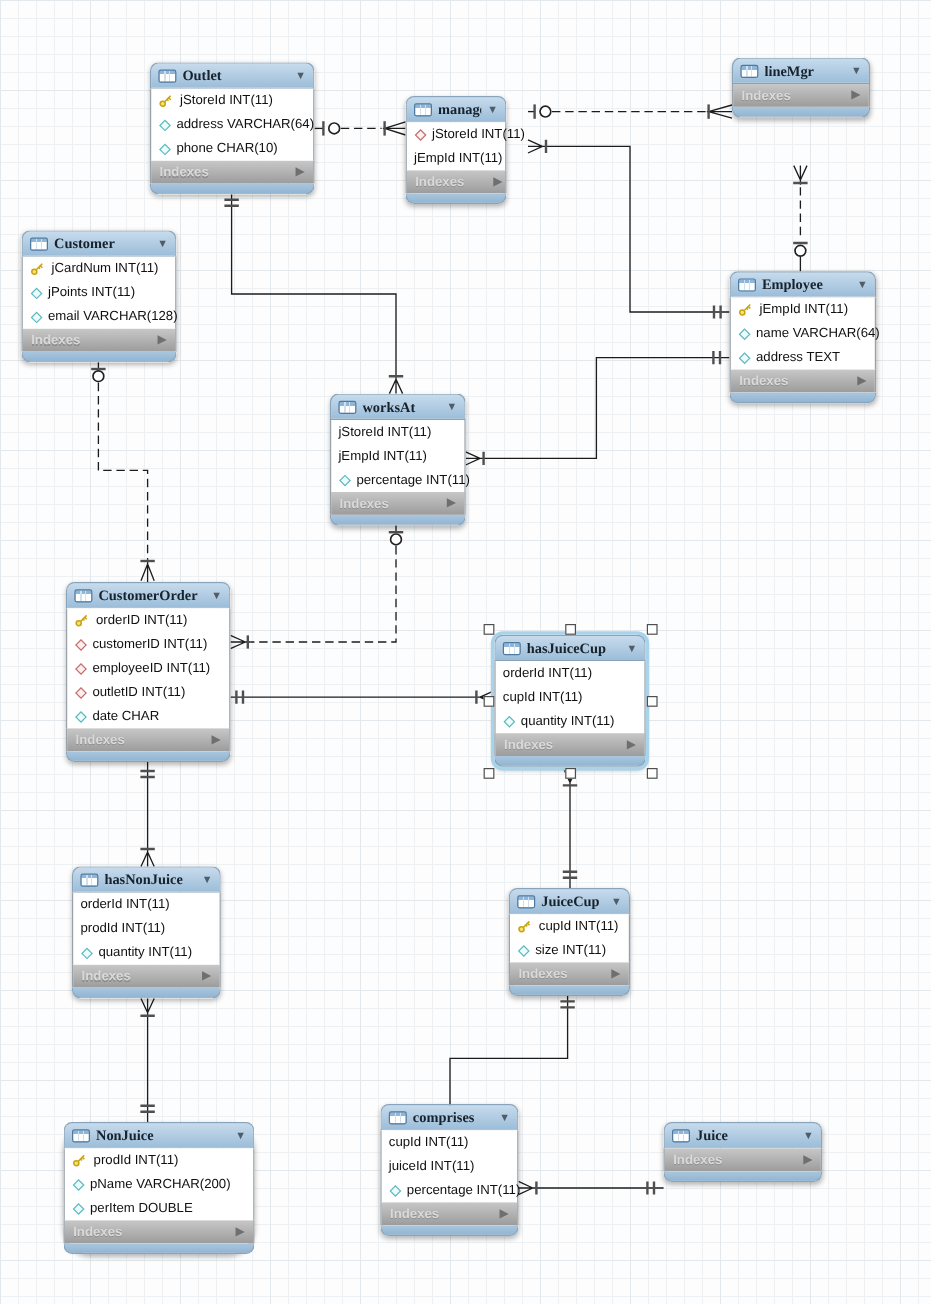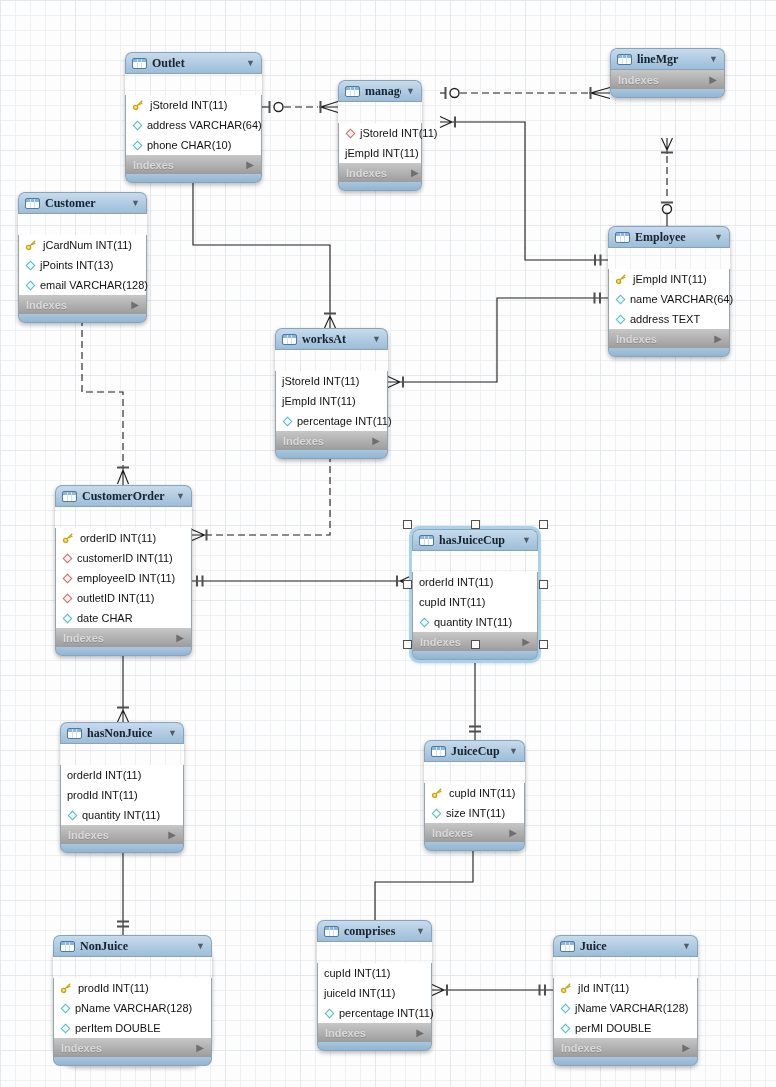"jStoreId INT(11)" .tbody-rows { margin-top: 21px -> none }
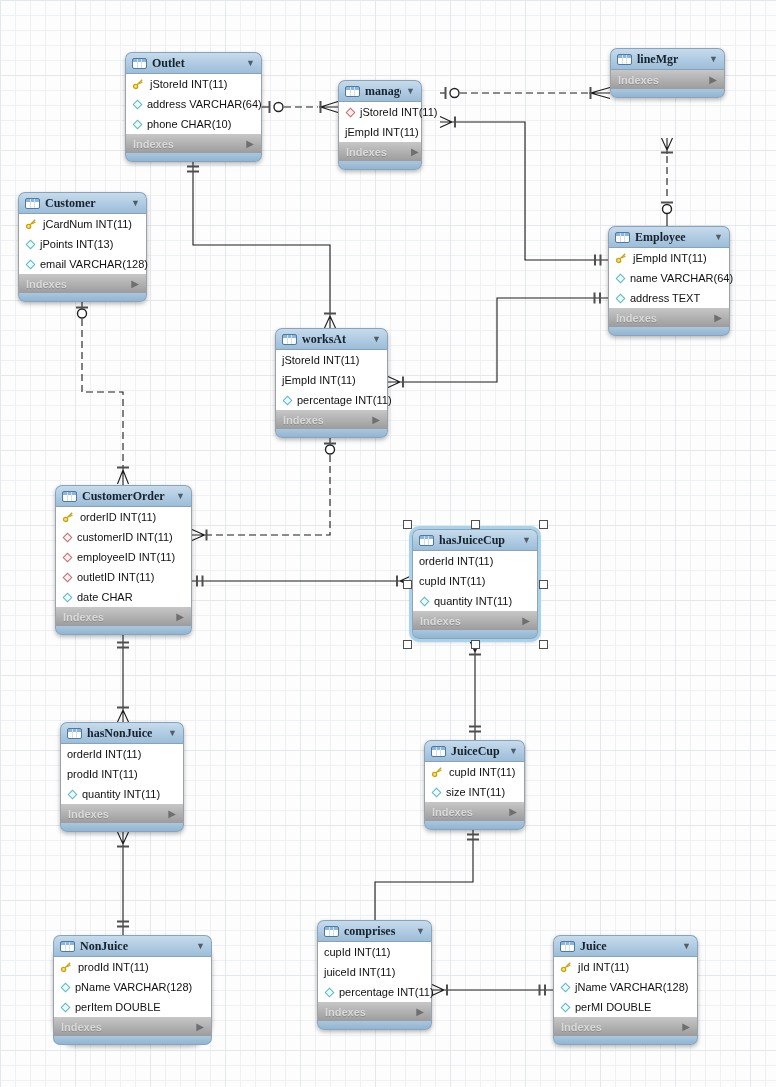"jPoints INT(13)" span.rtext { text: 13 -> 11 }
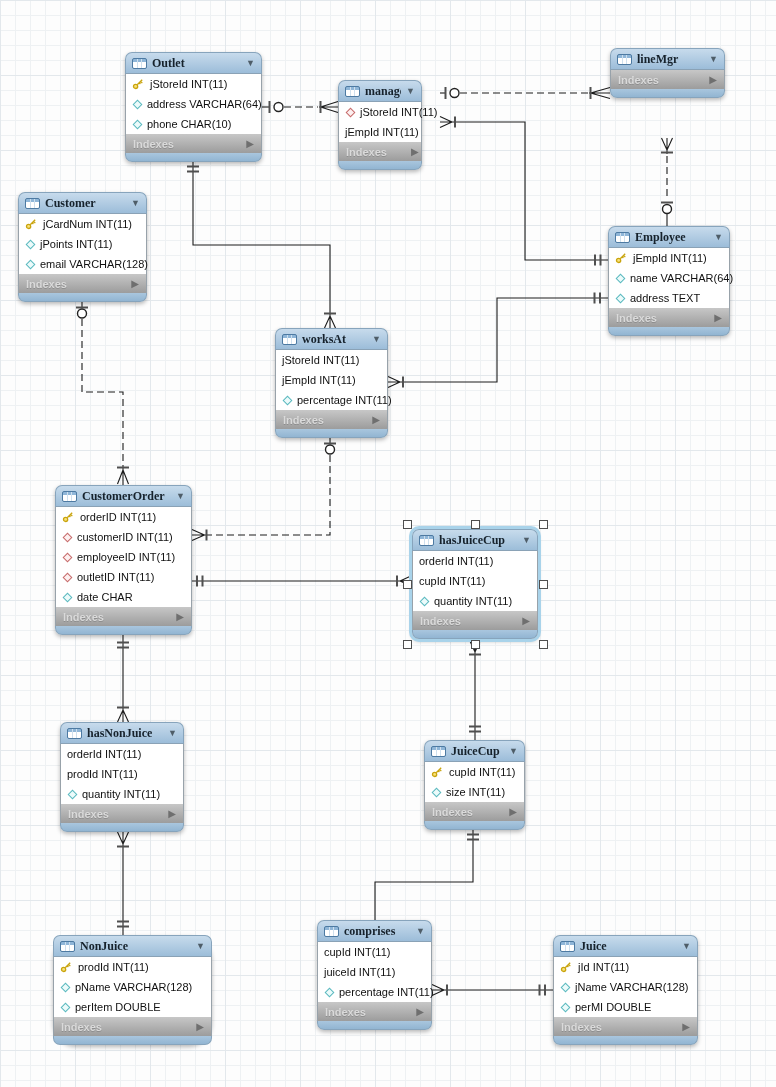"Juice" div.tbl { width: 145px -> 132px }
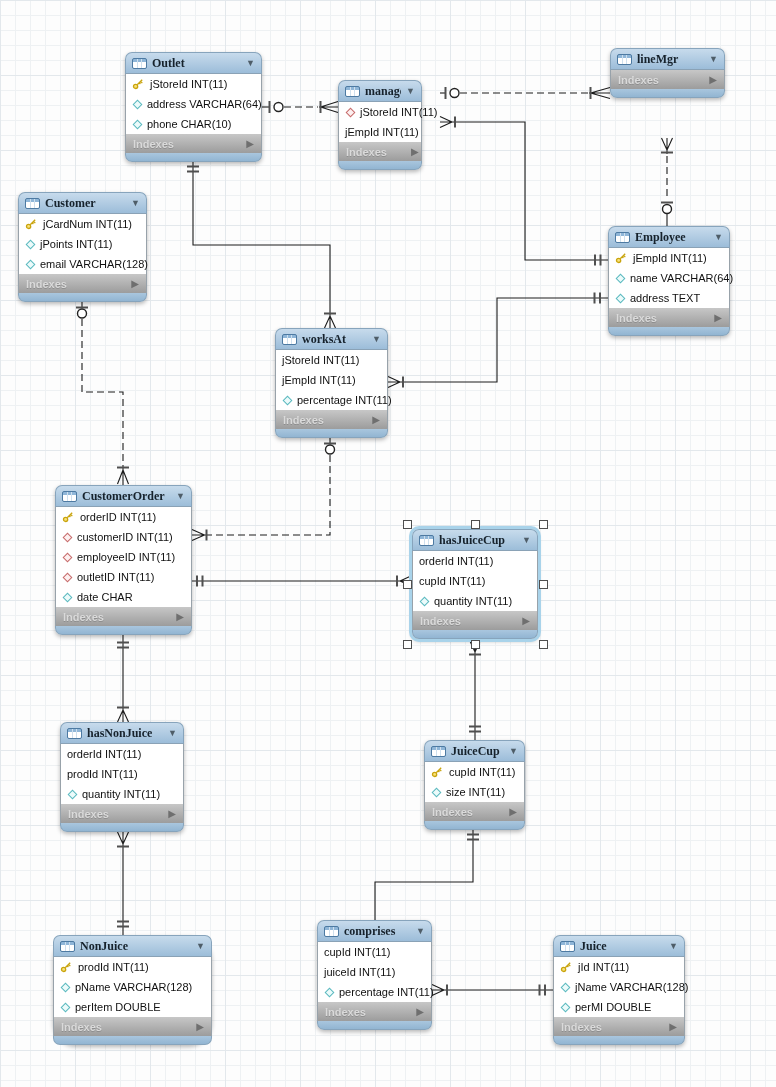"jId INT(11)" div.tbody-rows { html: <div> <div> <span> <svg> <circle></circle> <path></path> </svg> </span> <span>jId INT(11)</span> </div> <div> <span></span> <span>jName VARCHAR(128)</span> </div> <div> <span></span> <span>perMI DOUBLE</span> </div> </div> -> none }
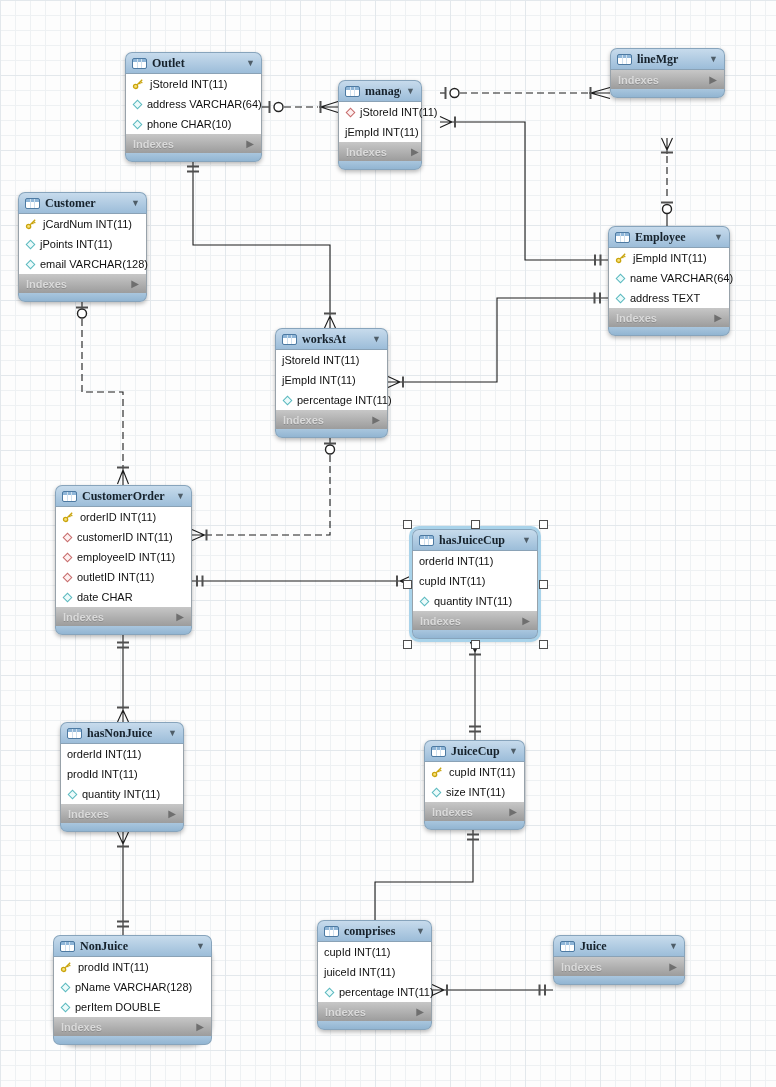"pName VARCHAR(128)" span.rtext { text: 128 -> 200 }
